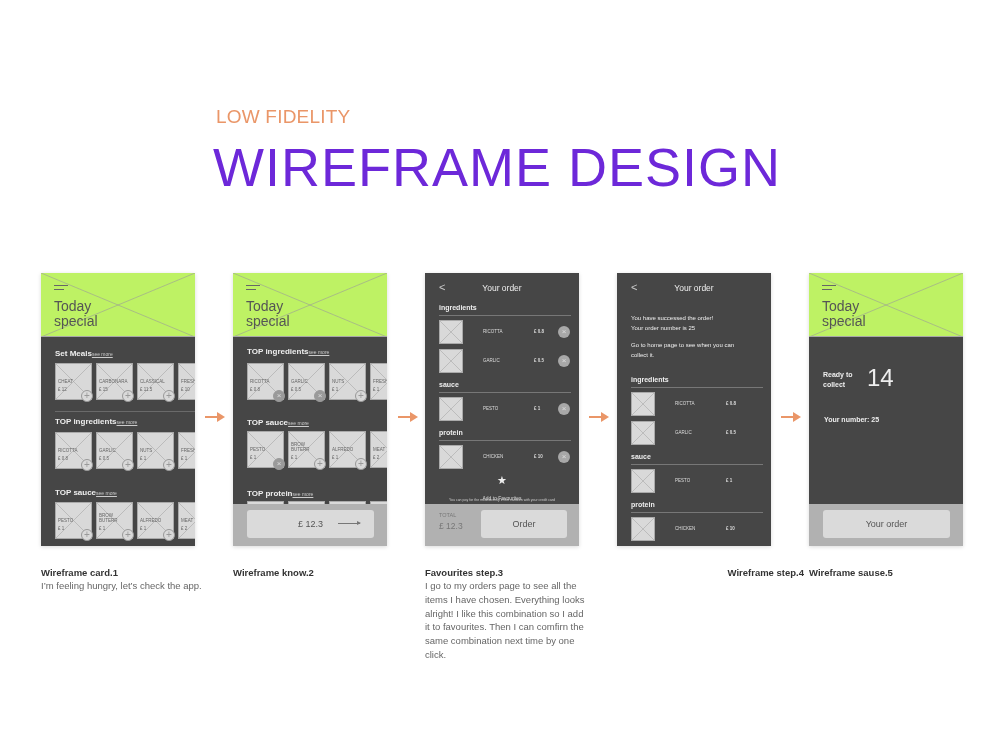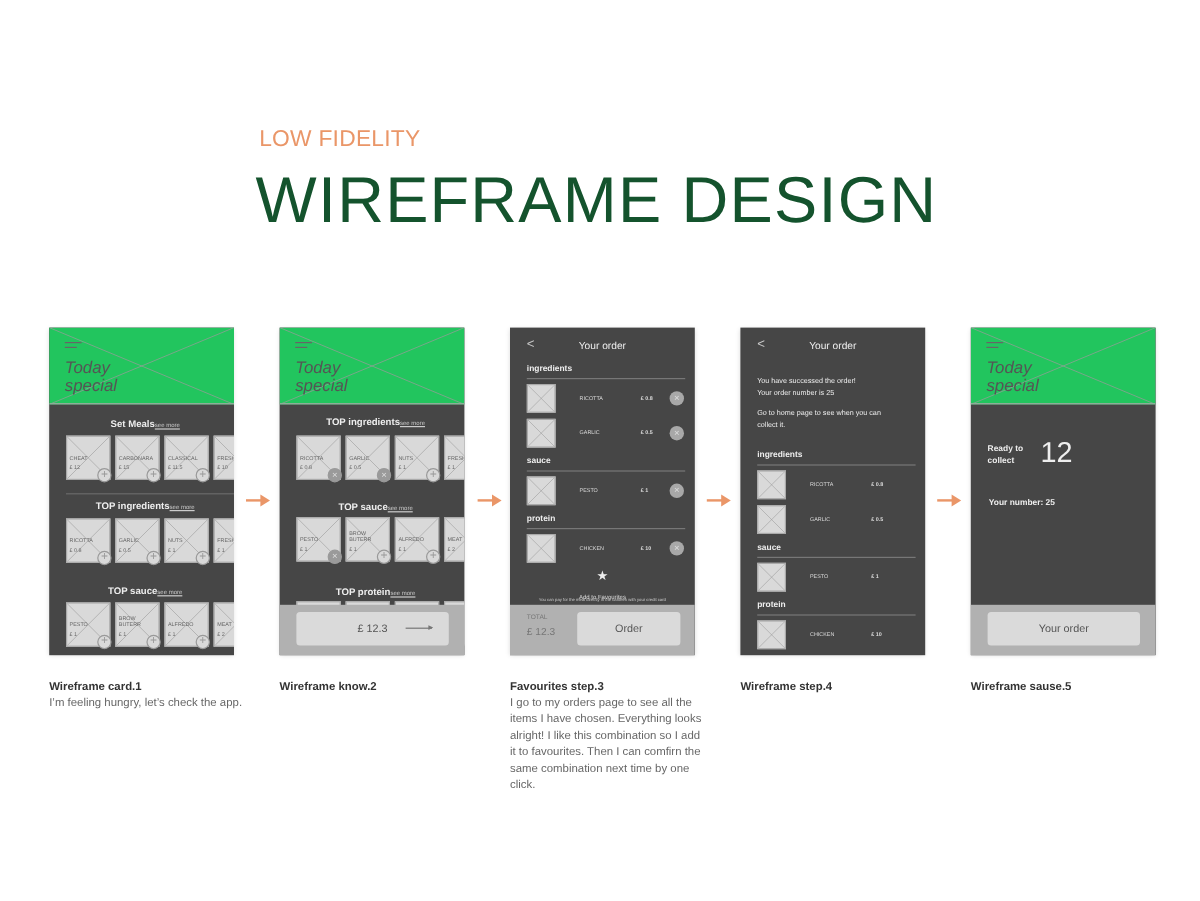"WIREFRAME DESIGN" .headline { color: #14532d -> #6d28d9 }
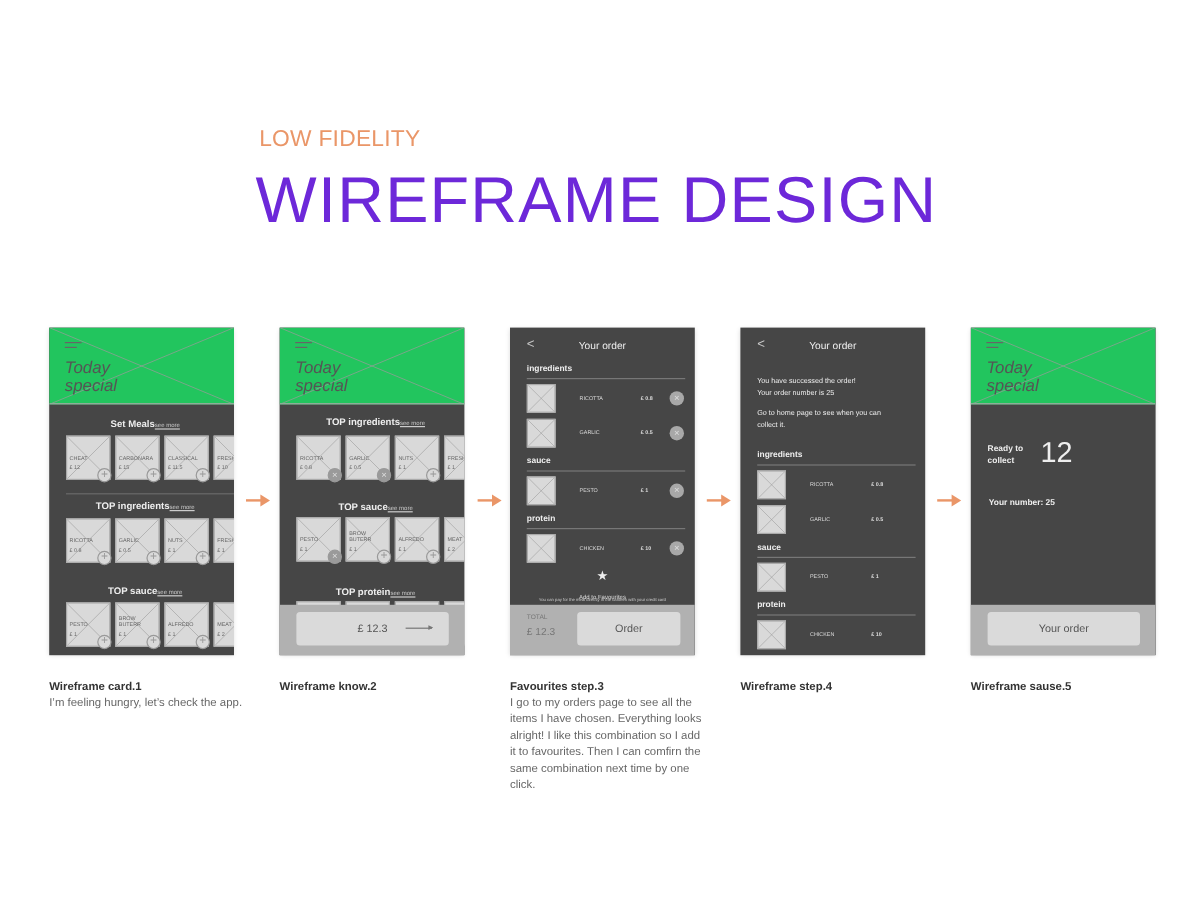"Today" .hero { background: #22c55e -> #bef264; font-style: italic -> none }
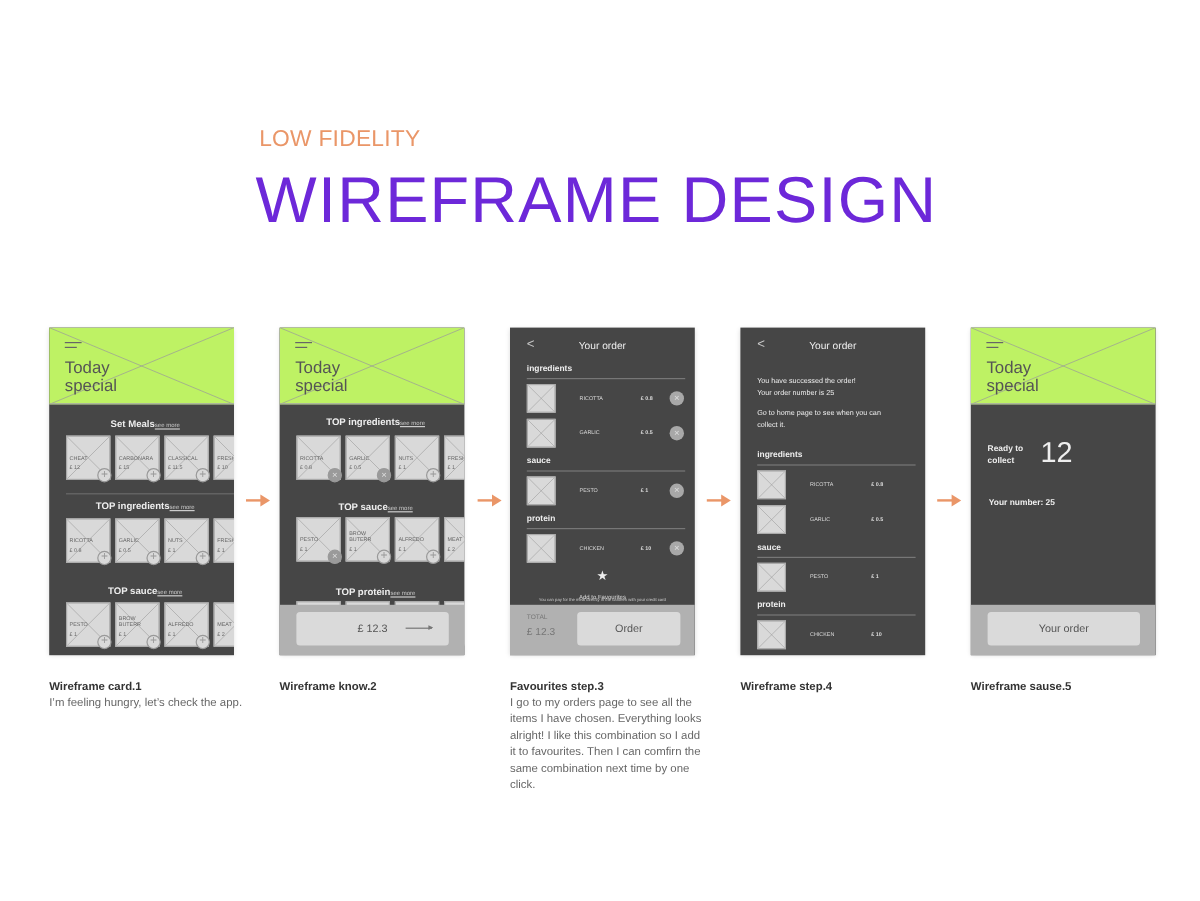"Set Meals" .sec-head { justify-content: center -> flex-start }
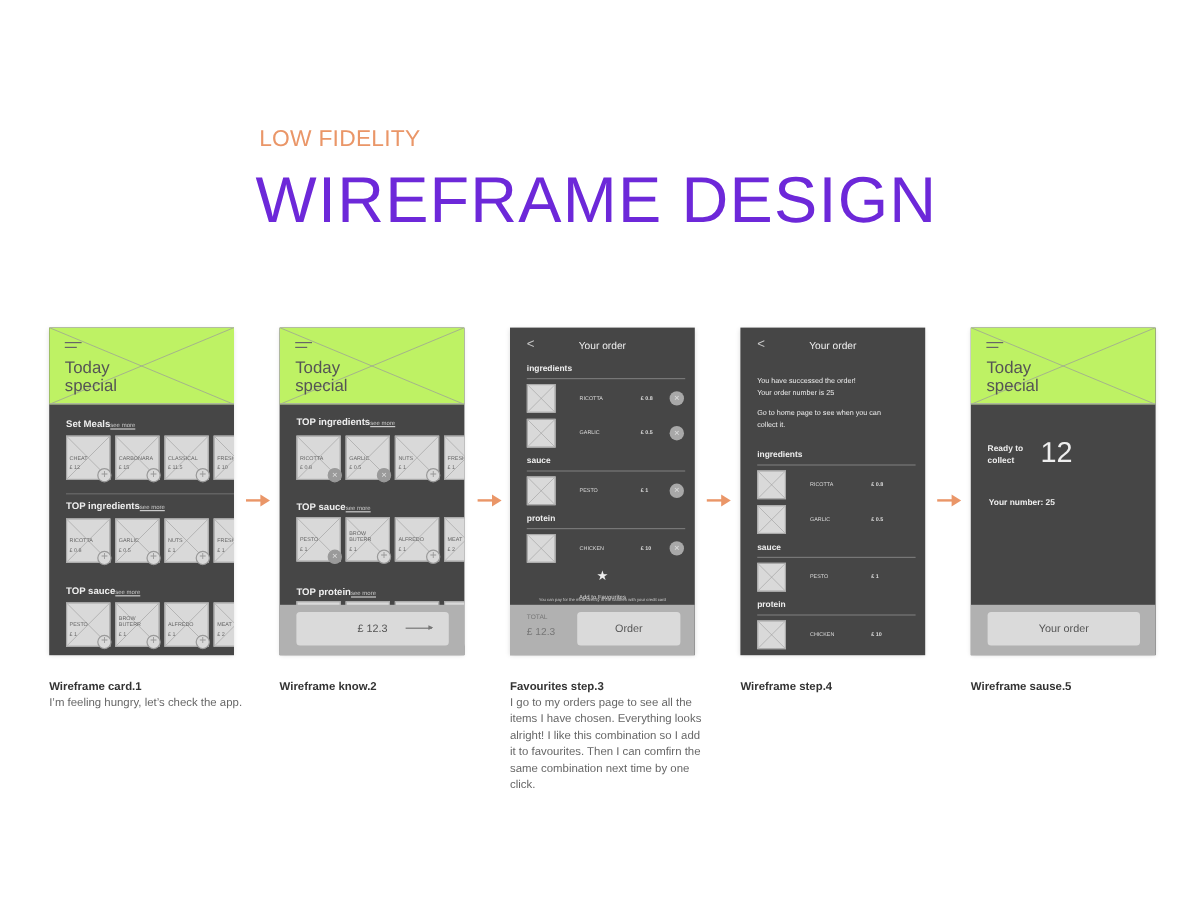"12" div.ready-num { text: 12 -> 14 }
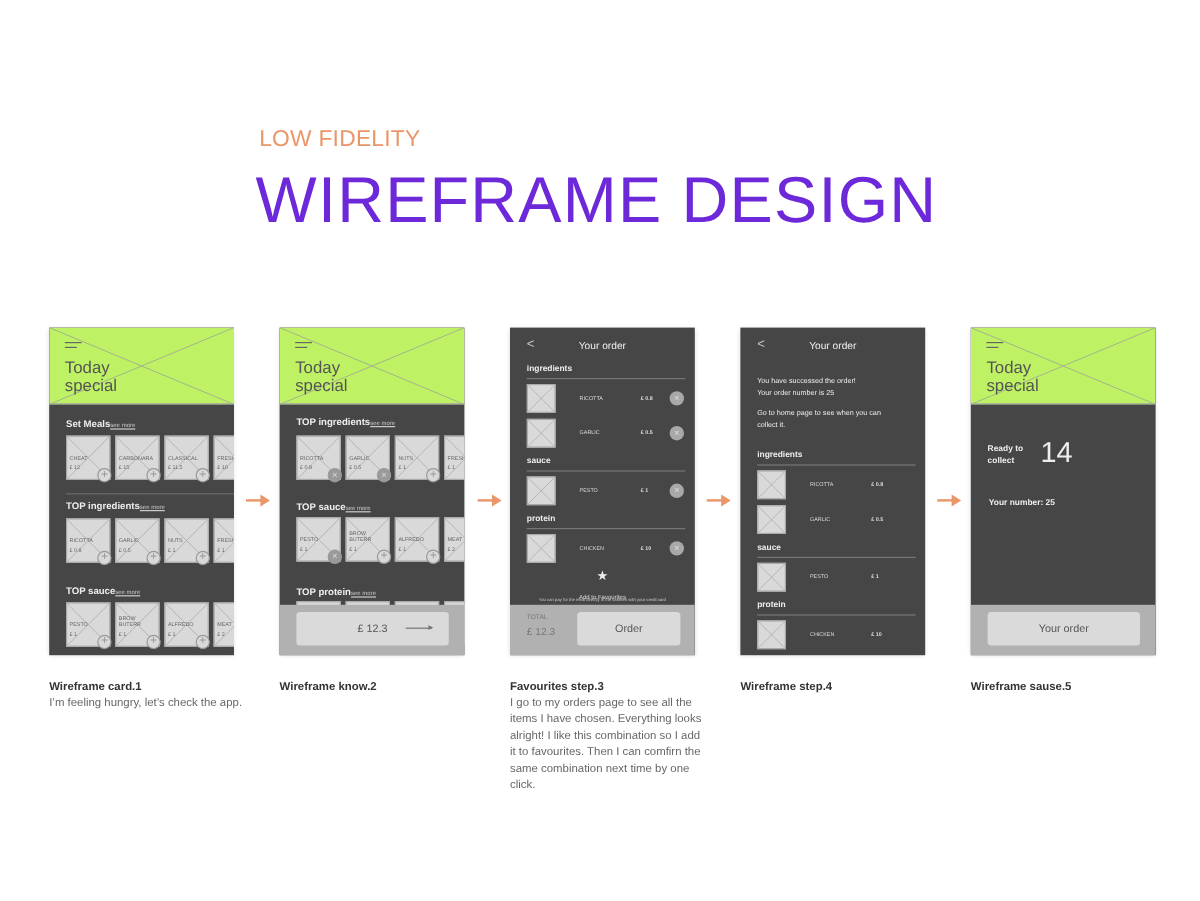"Wireframe step.4" .c4 { left: 617px -> 639px; text-align: none -> right }
